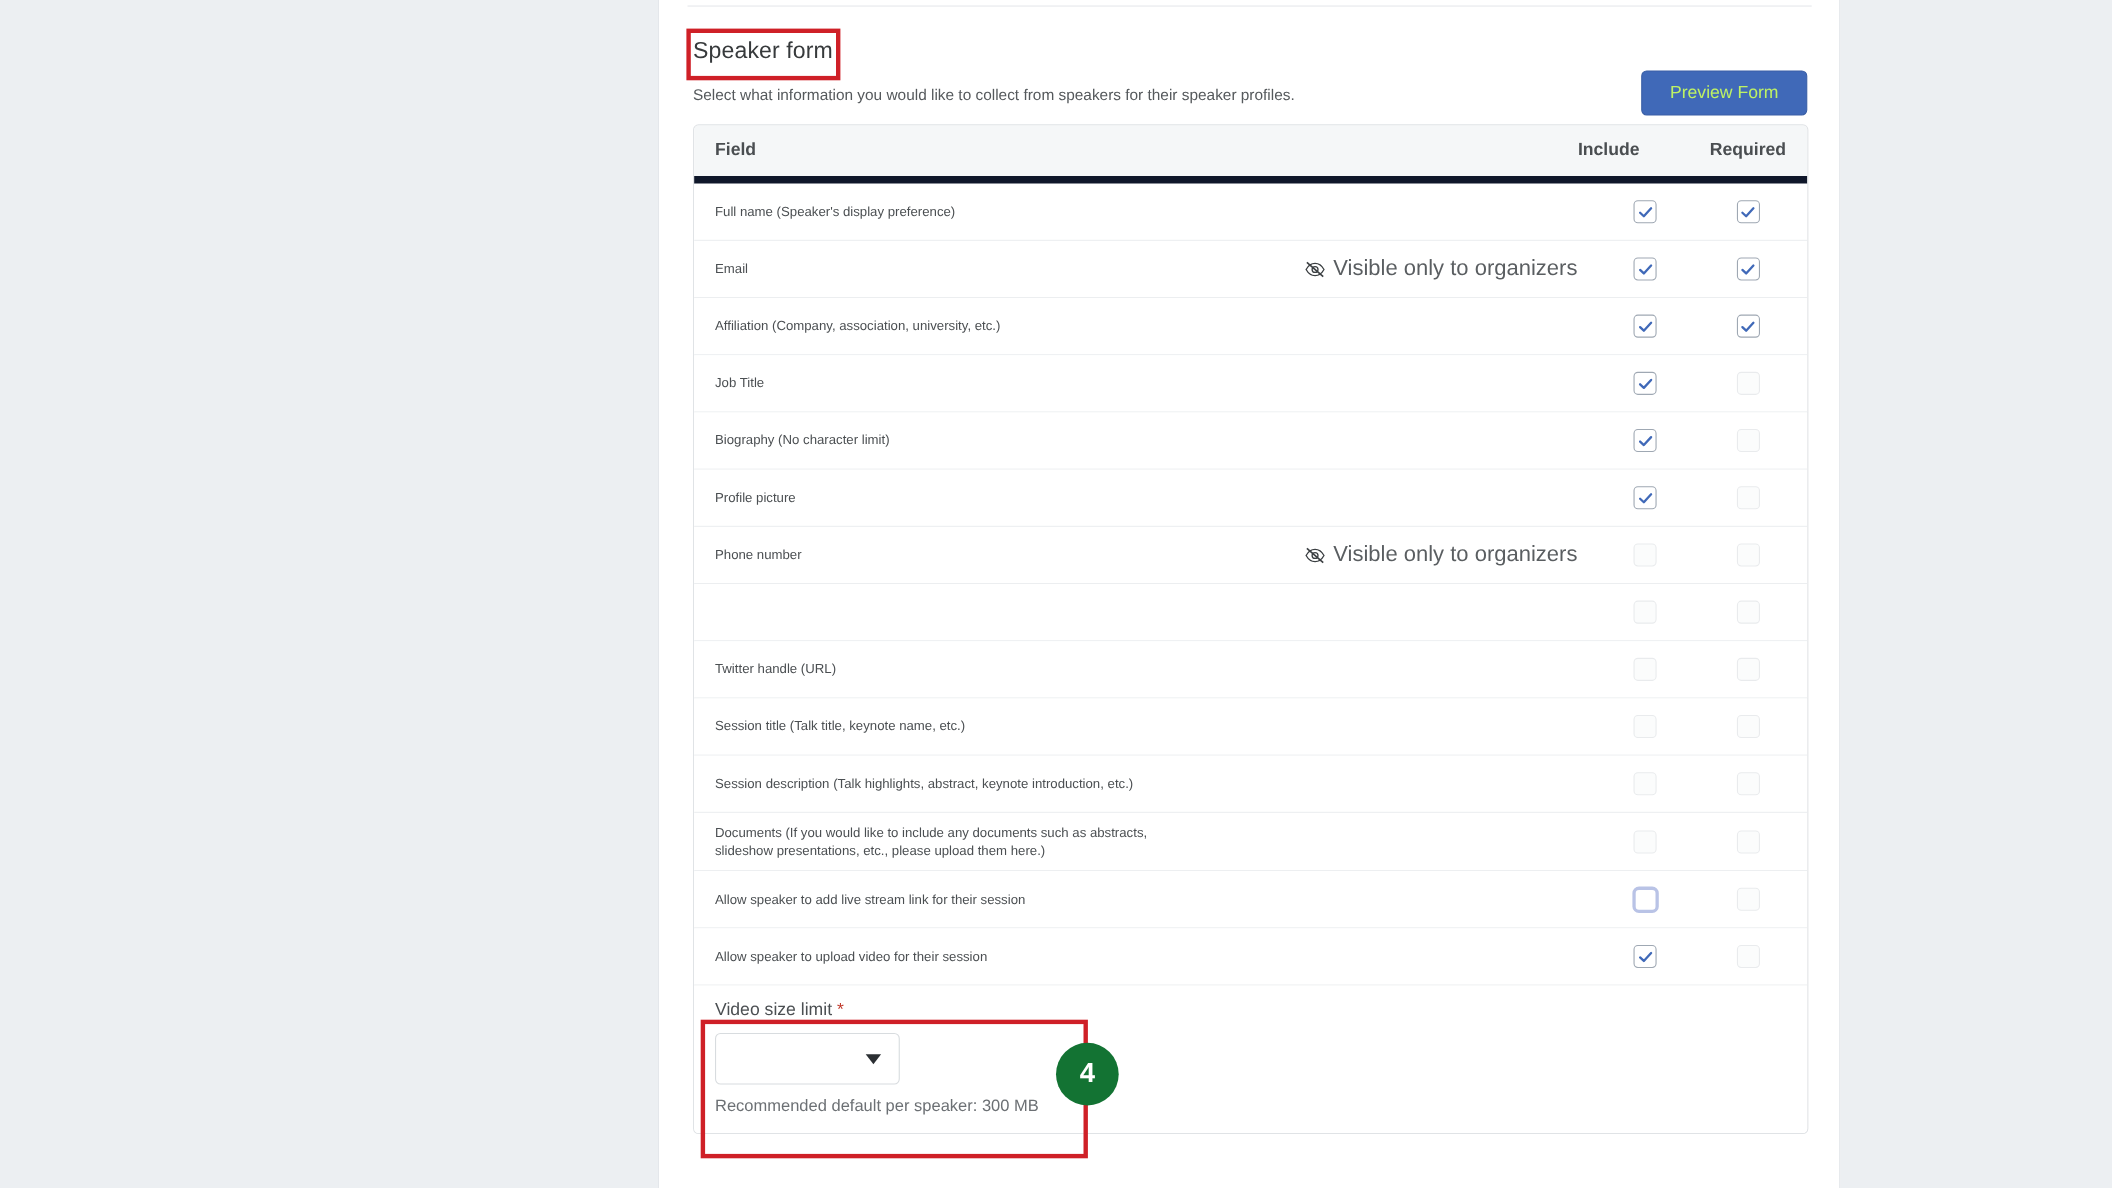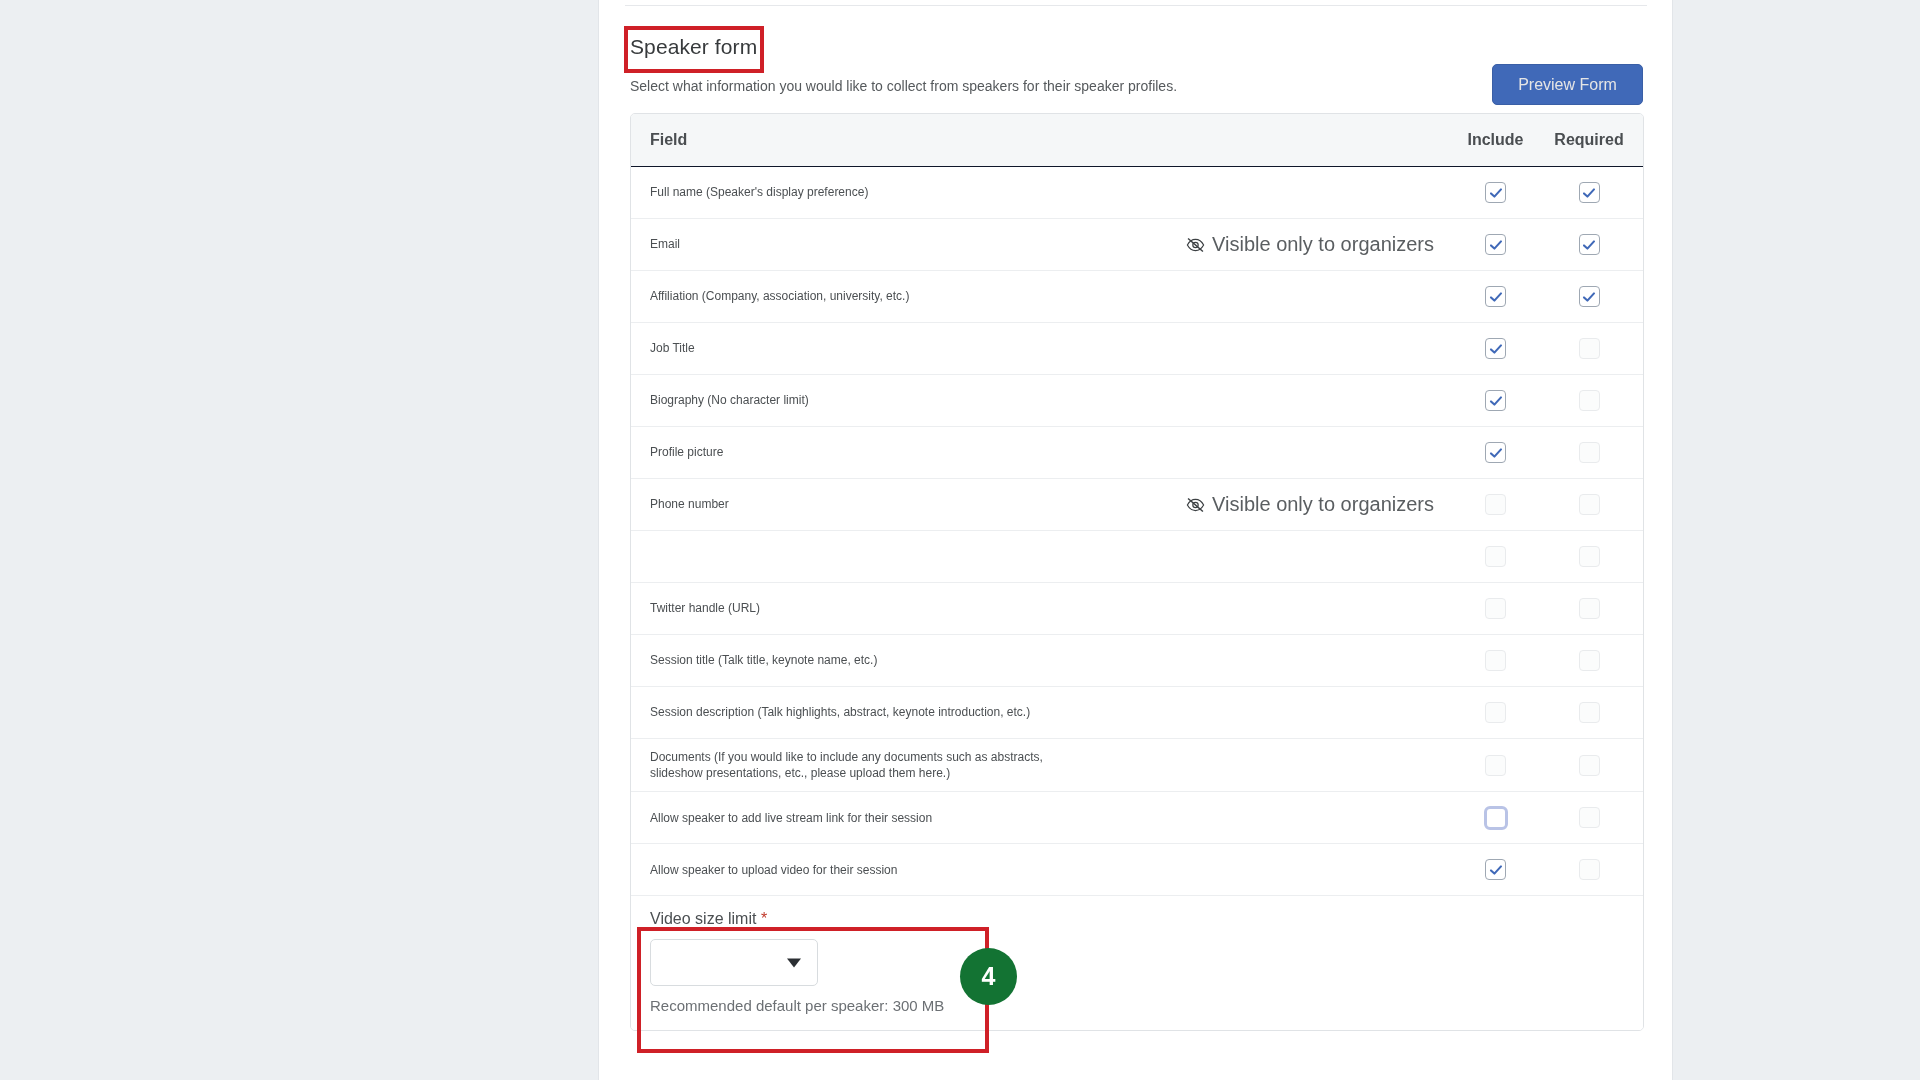"Preview Form" .preview-btn { color: #e5e5e5 -> #bef264 }
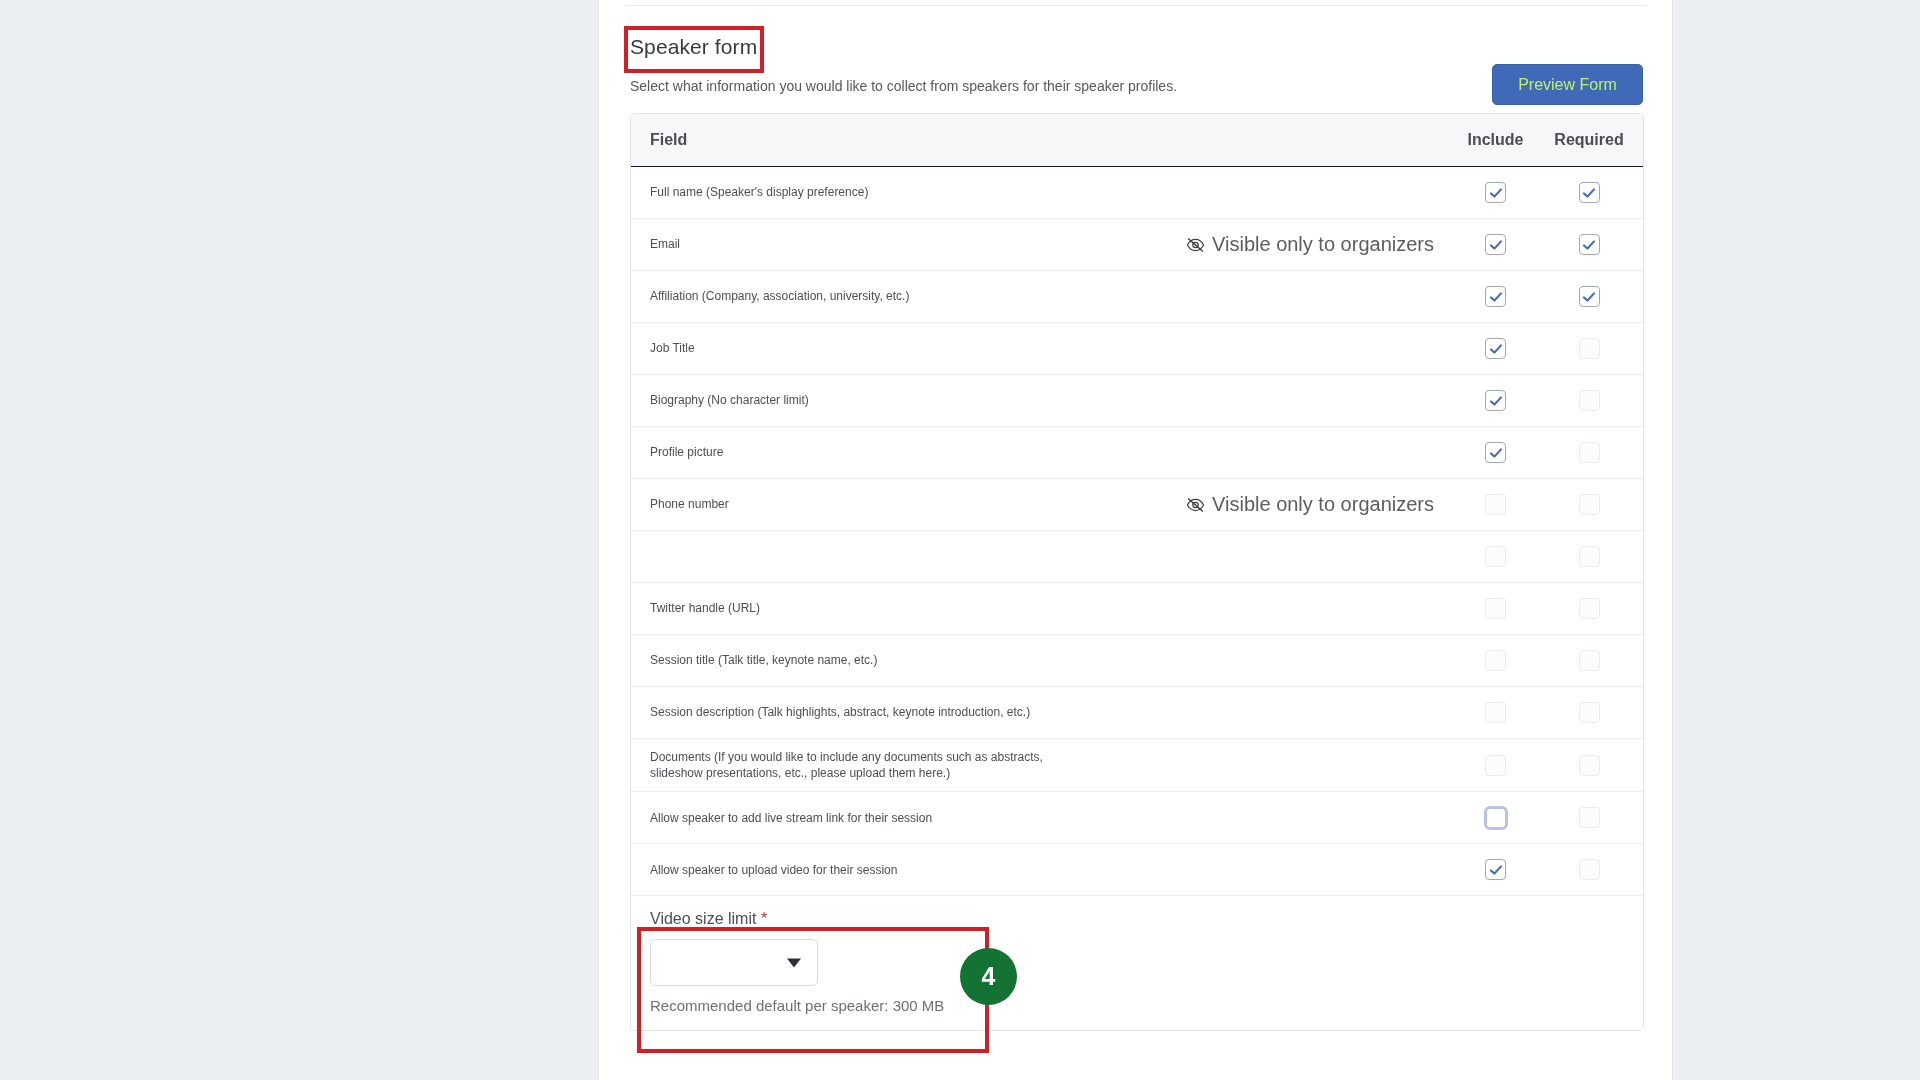"Field" .thead { border-bottom: 1px solid #0f172a -> 7px solid #0f172a; gap: none -> 33px }
